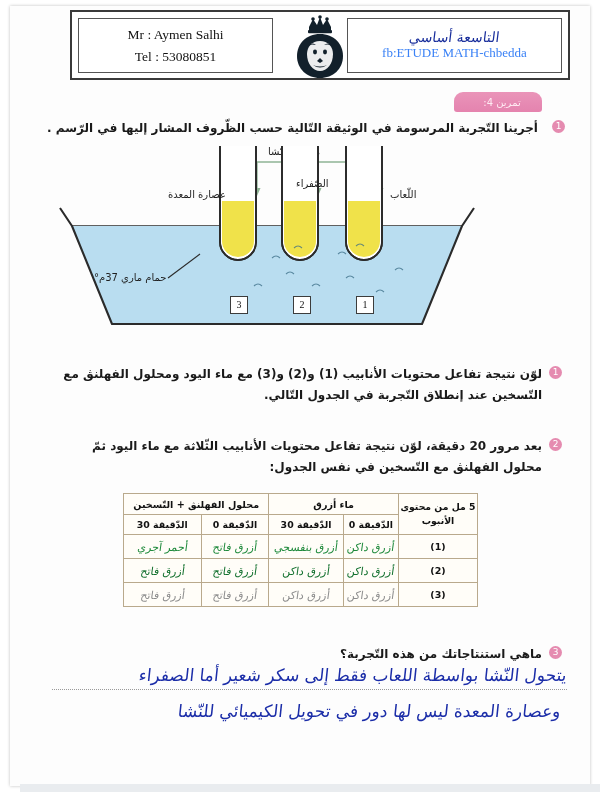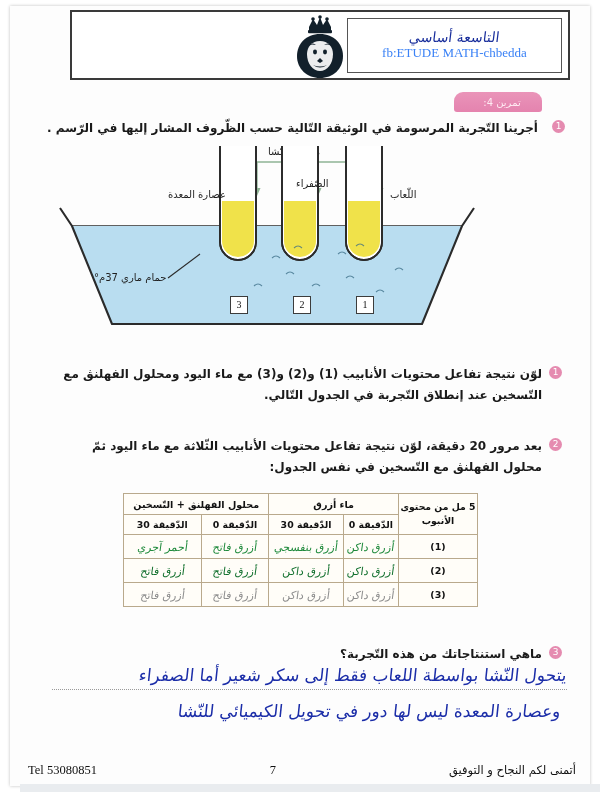"Mr : Aymen Salhi" div.hdr-box { html: none -> <div> <div>Mr : Aymen Salhi</div> <div>Tel : 53080851</div> </div> }
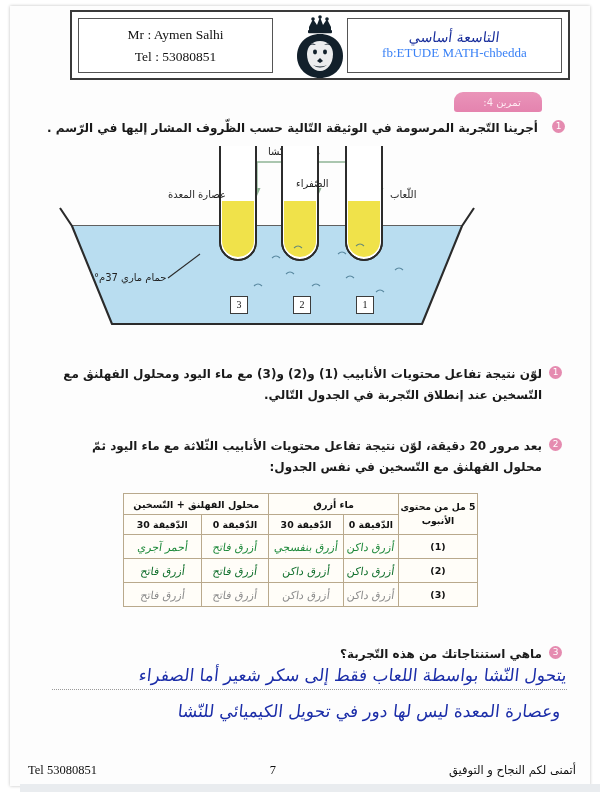"Tel 53080851" div.footer { html: <div> <span>Tel 53080851</span> <span>7</span> <span>أتمنى لكم النجاح و التوفيق</span> </div> -> none }
